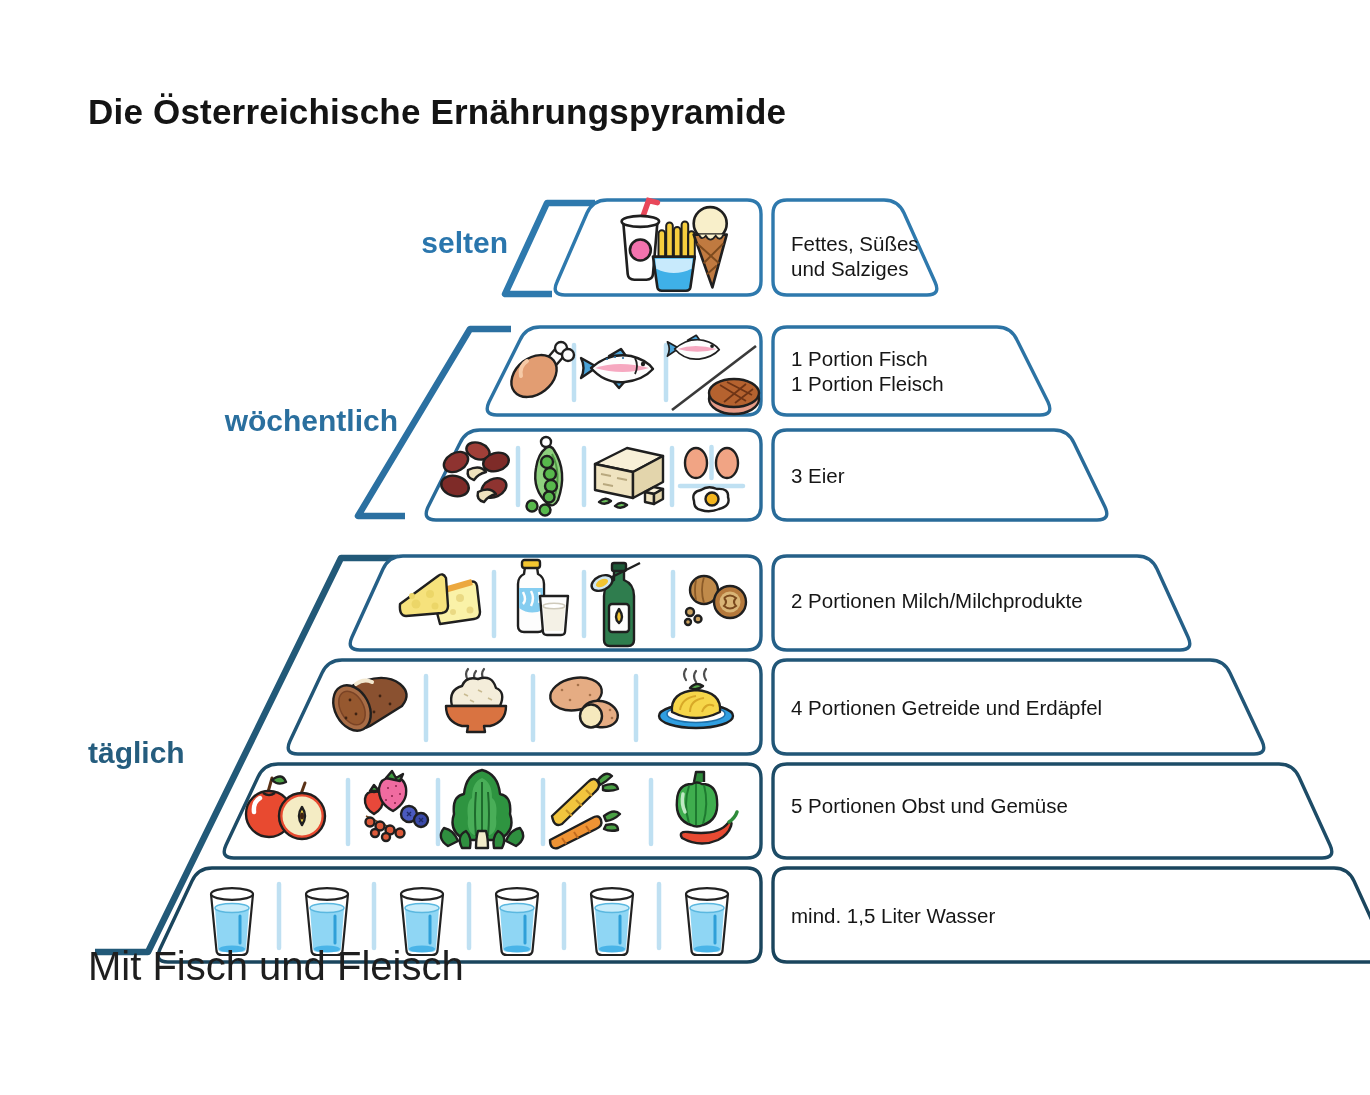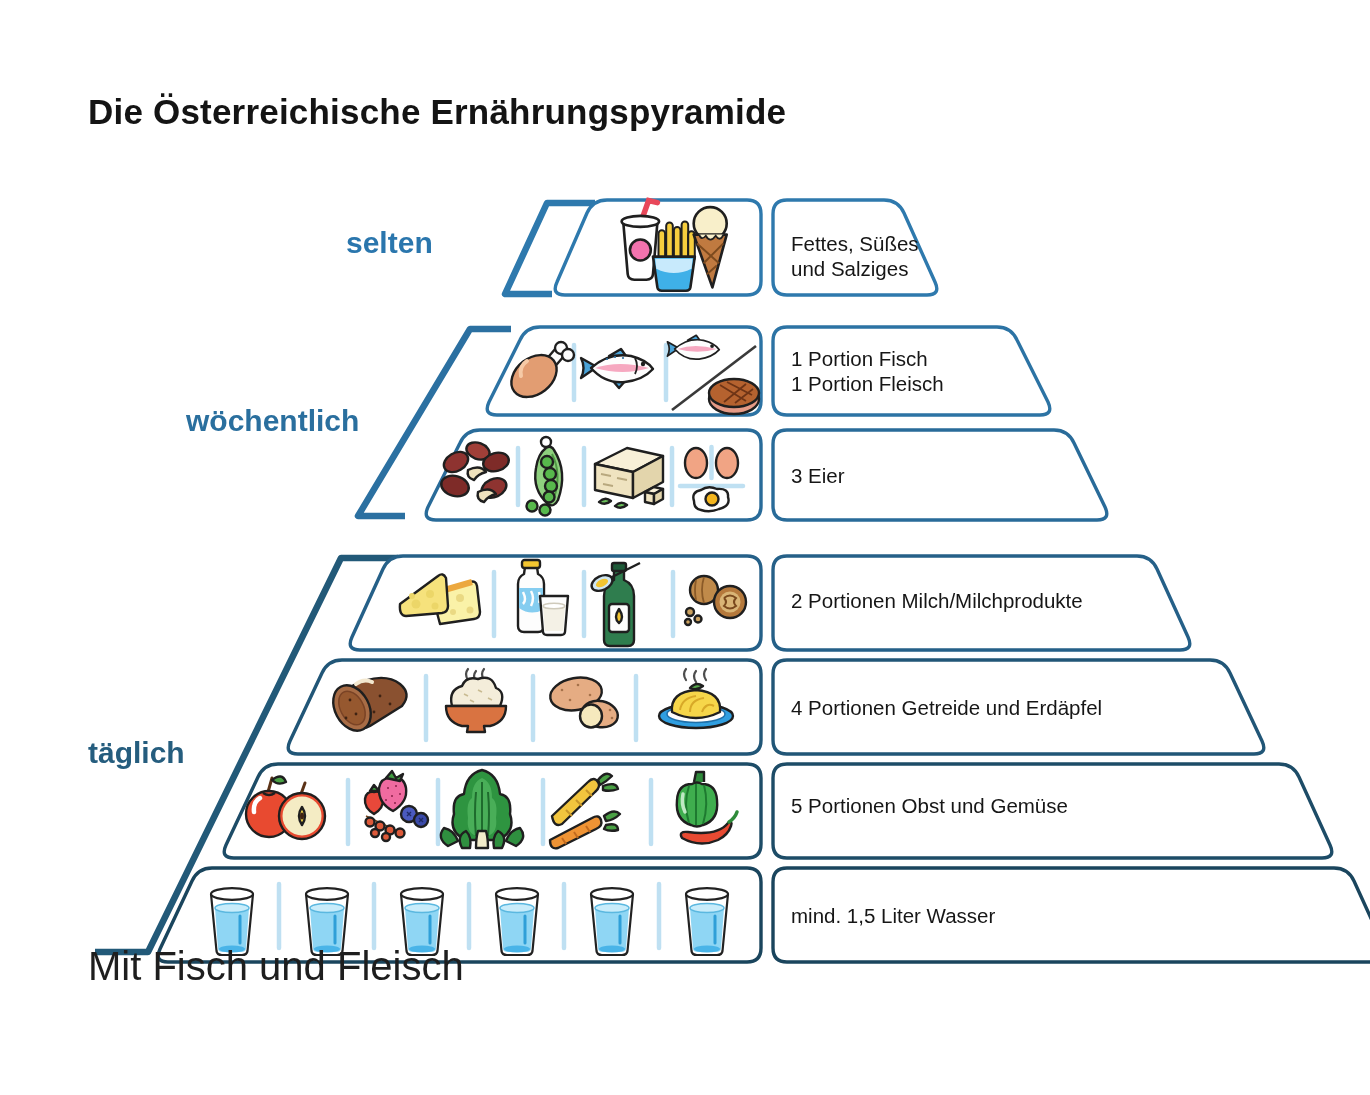"selten" .freq { text-align: left -> right }
